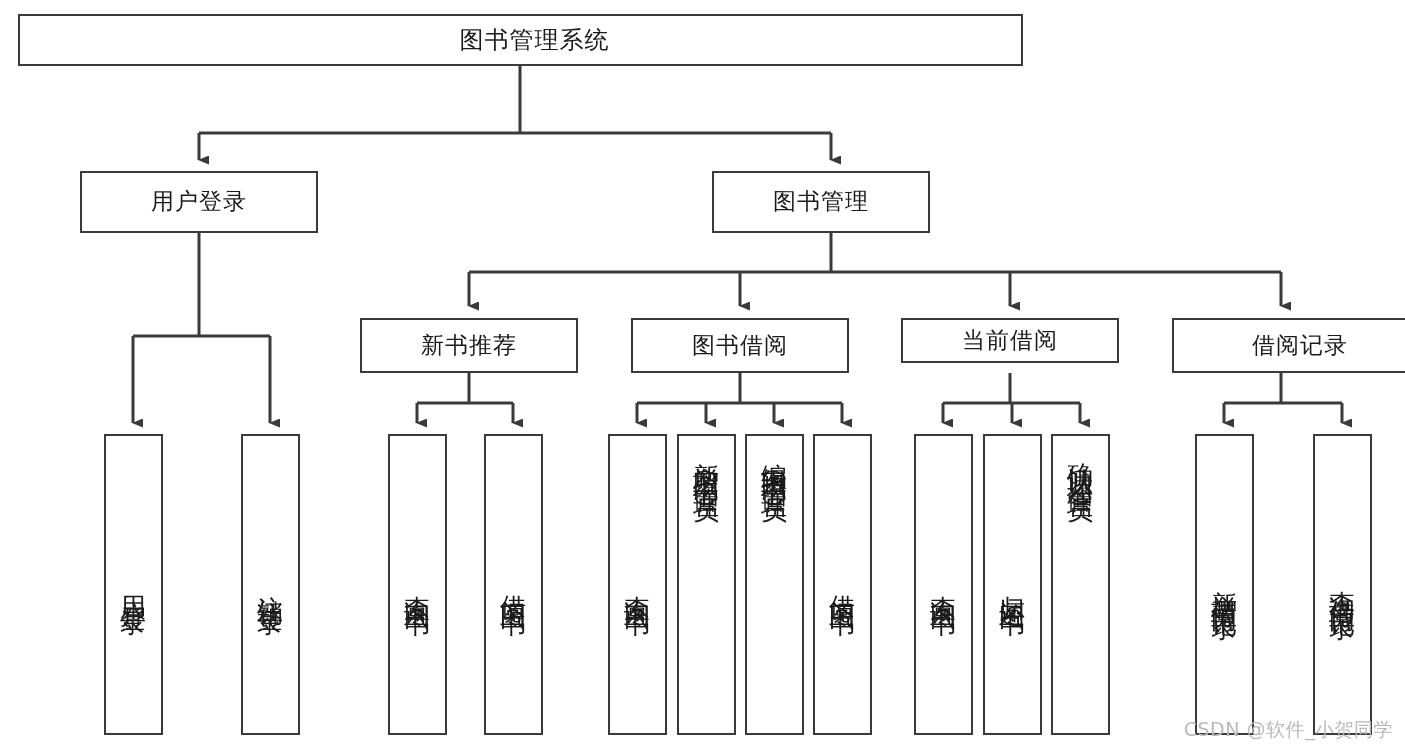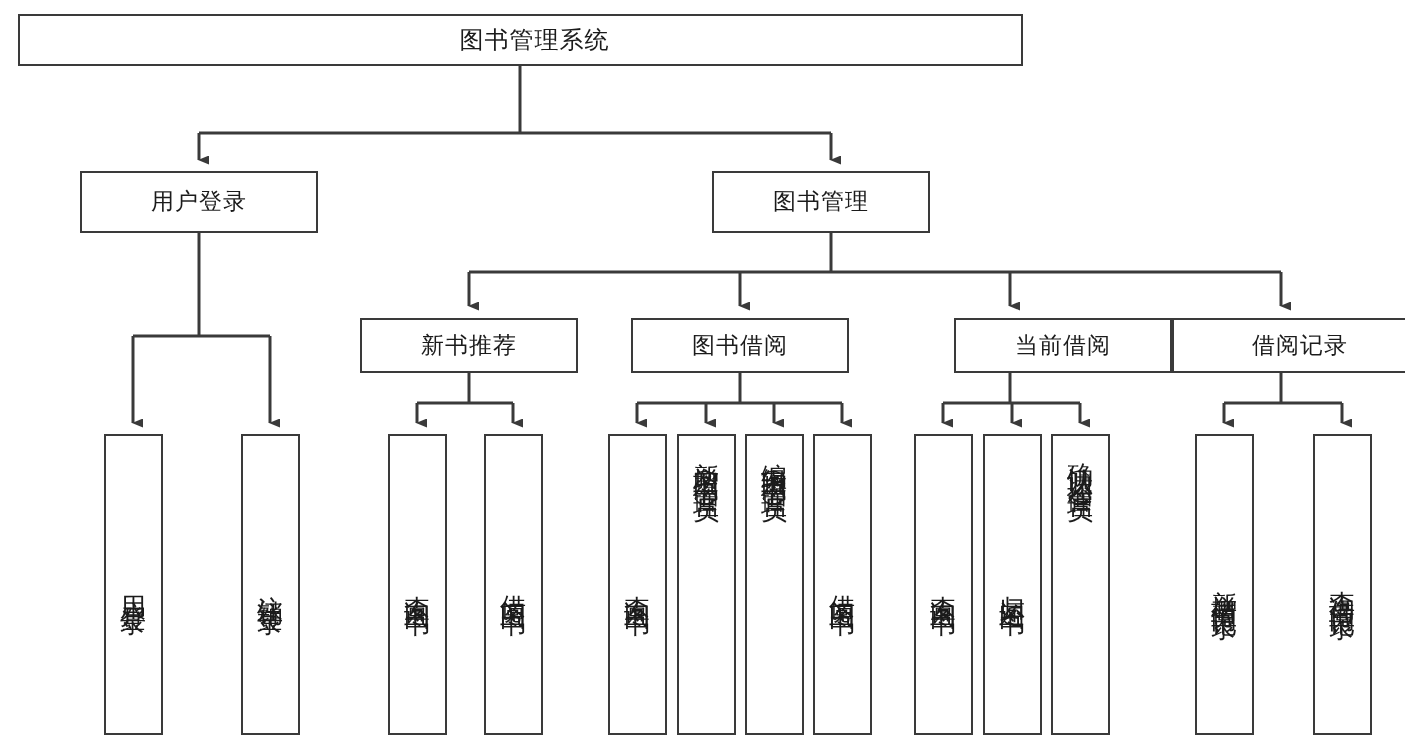"当前借阅" div.node { height: 55px -> 45px; left: 954px -> 901px }
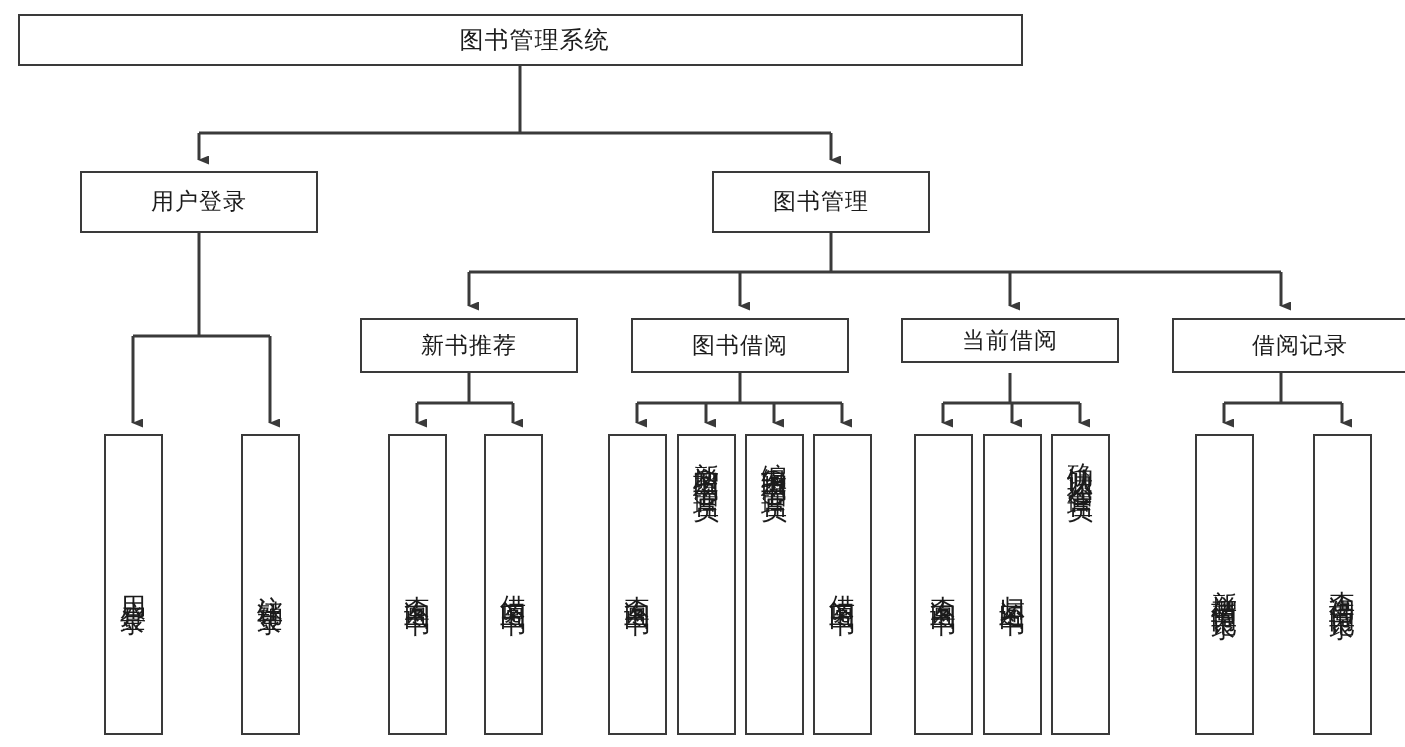"CSDN @软件_小贺同学" div { html: none -> <div>CSDN @软件_小贺同学</div> }
